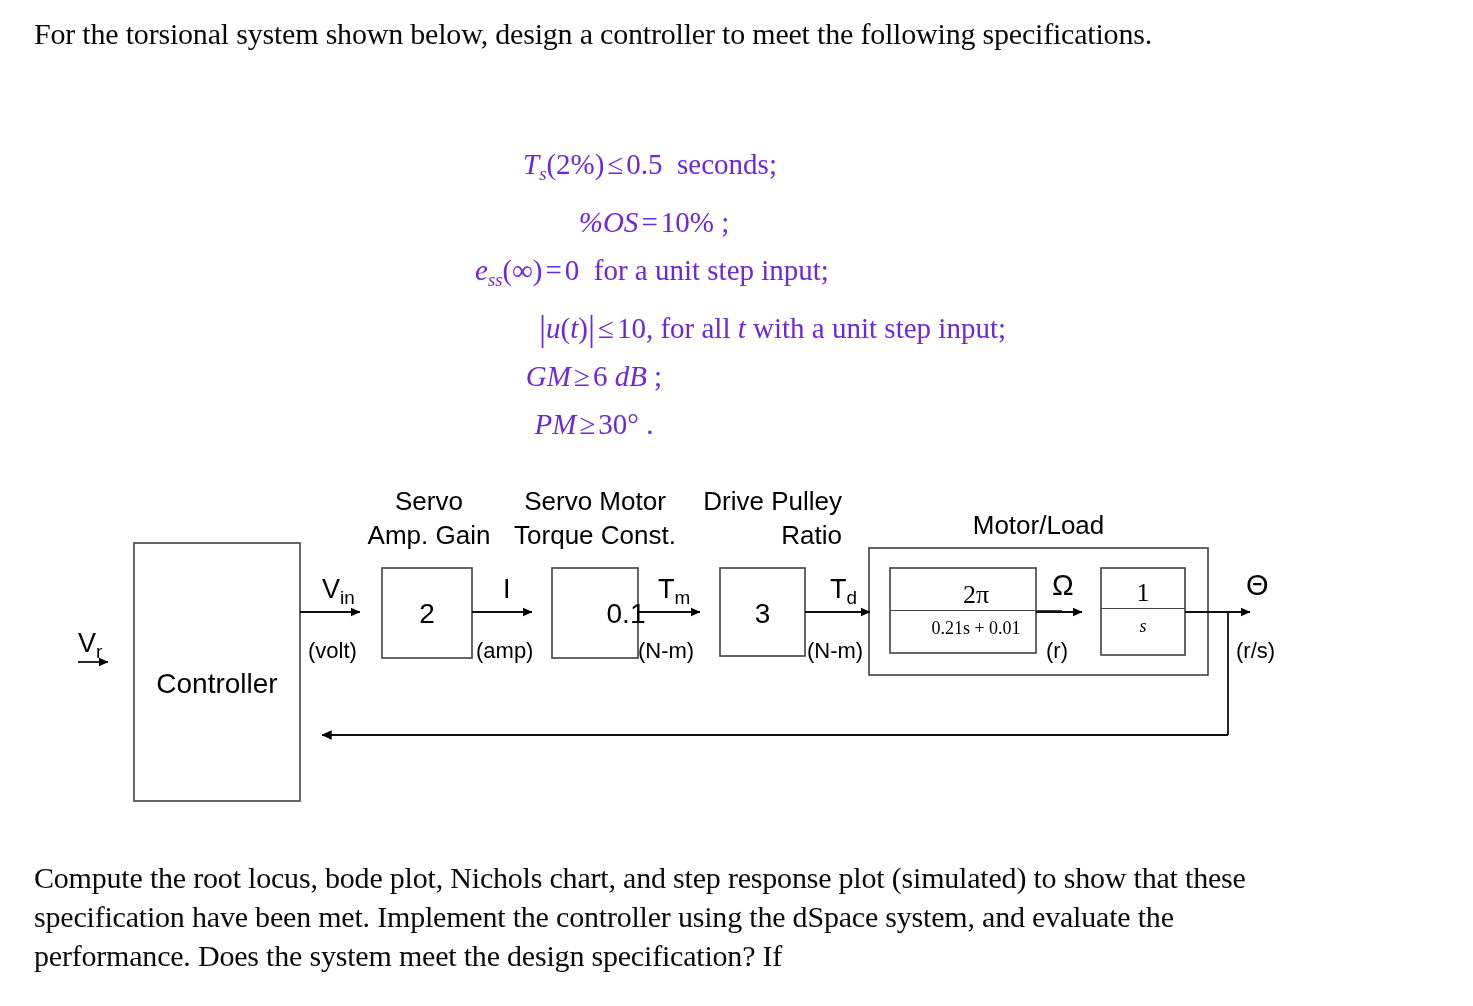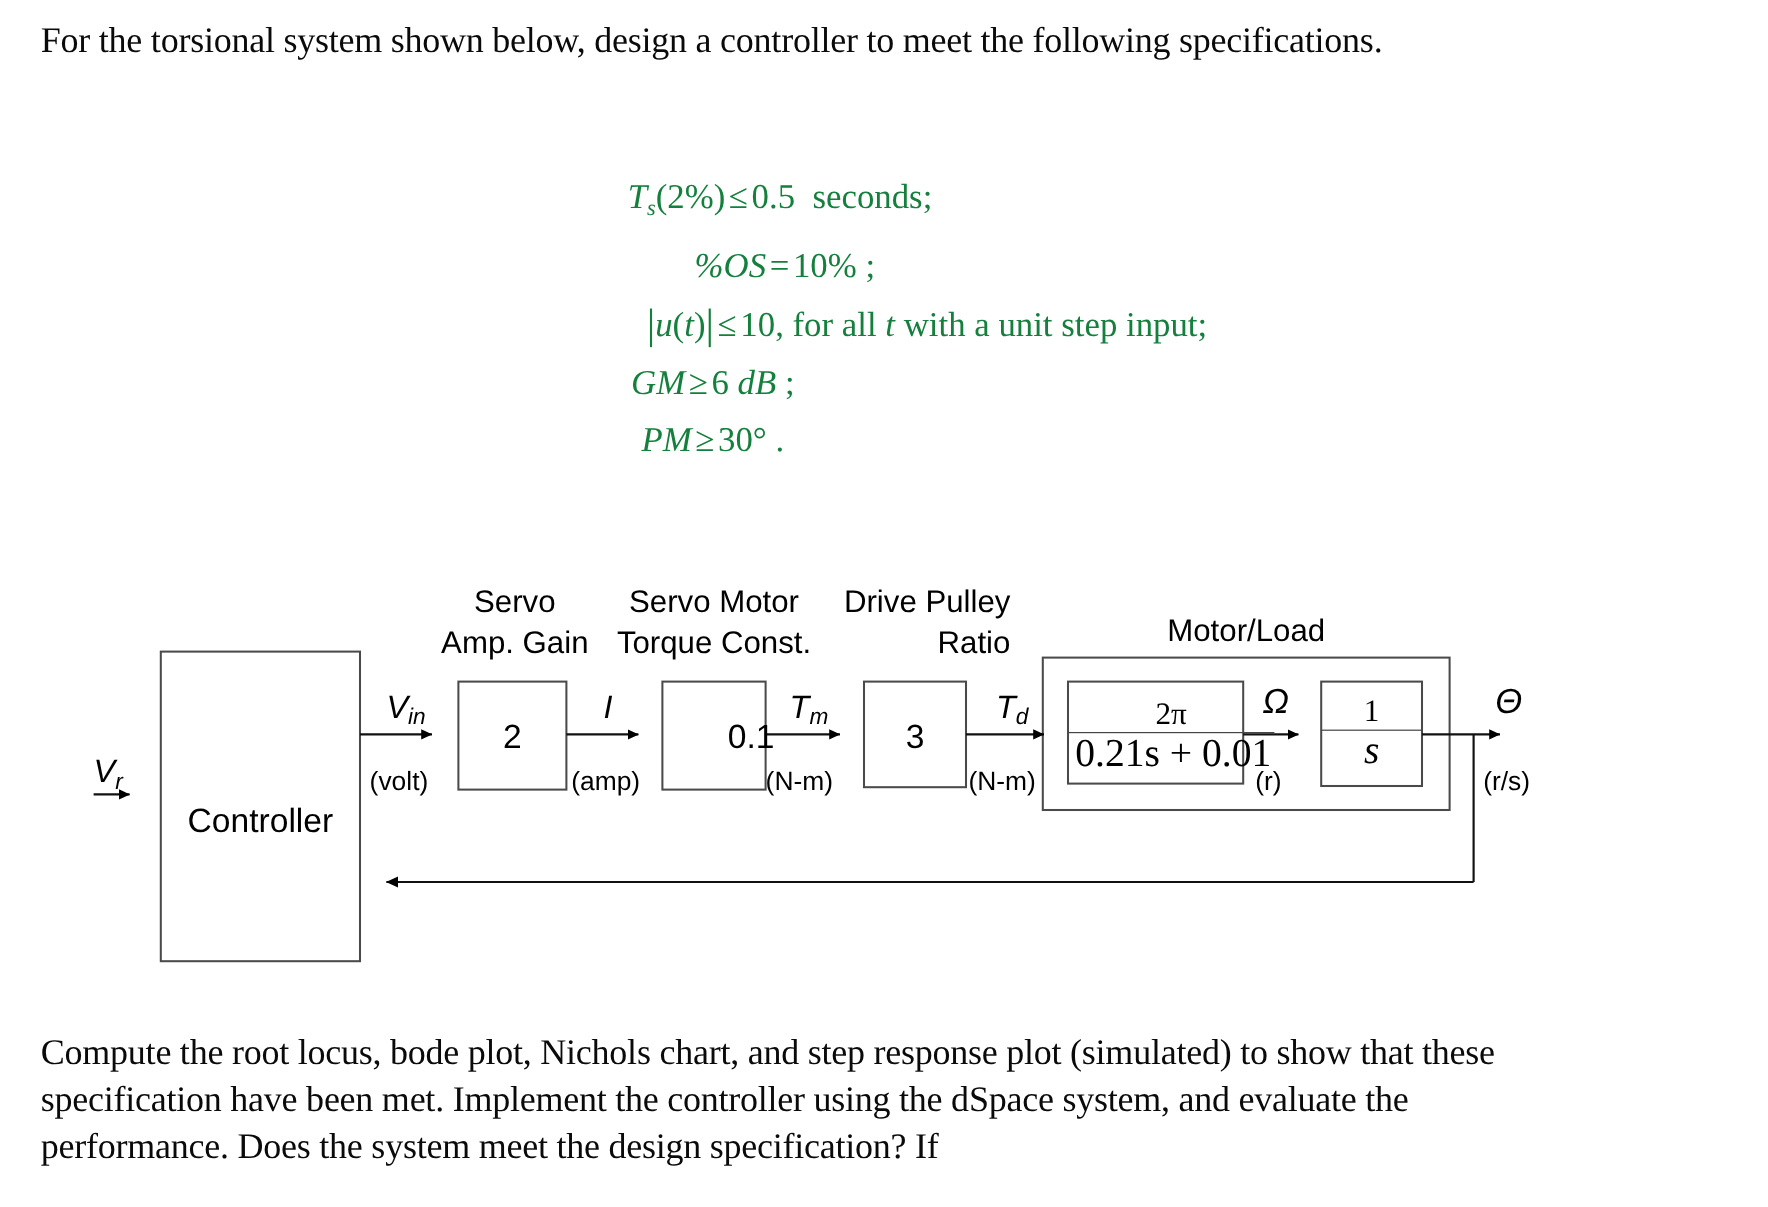"Ts(2%)≤0.5 seconds;" .spec-line { color: #15803d -> #6d28d9 }
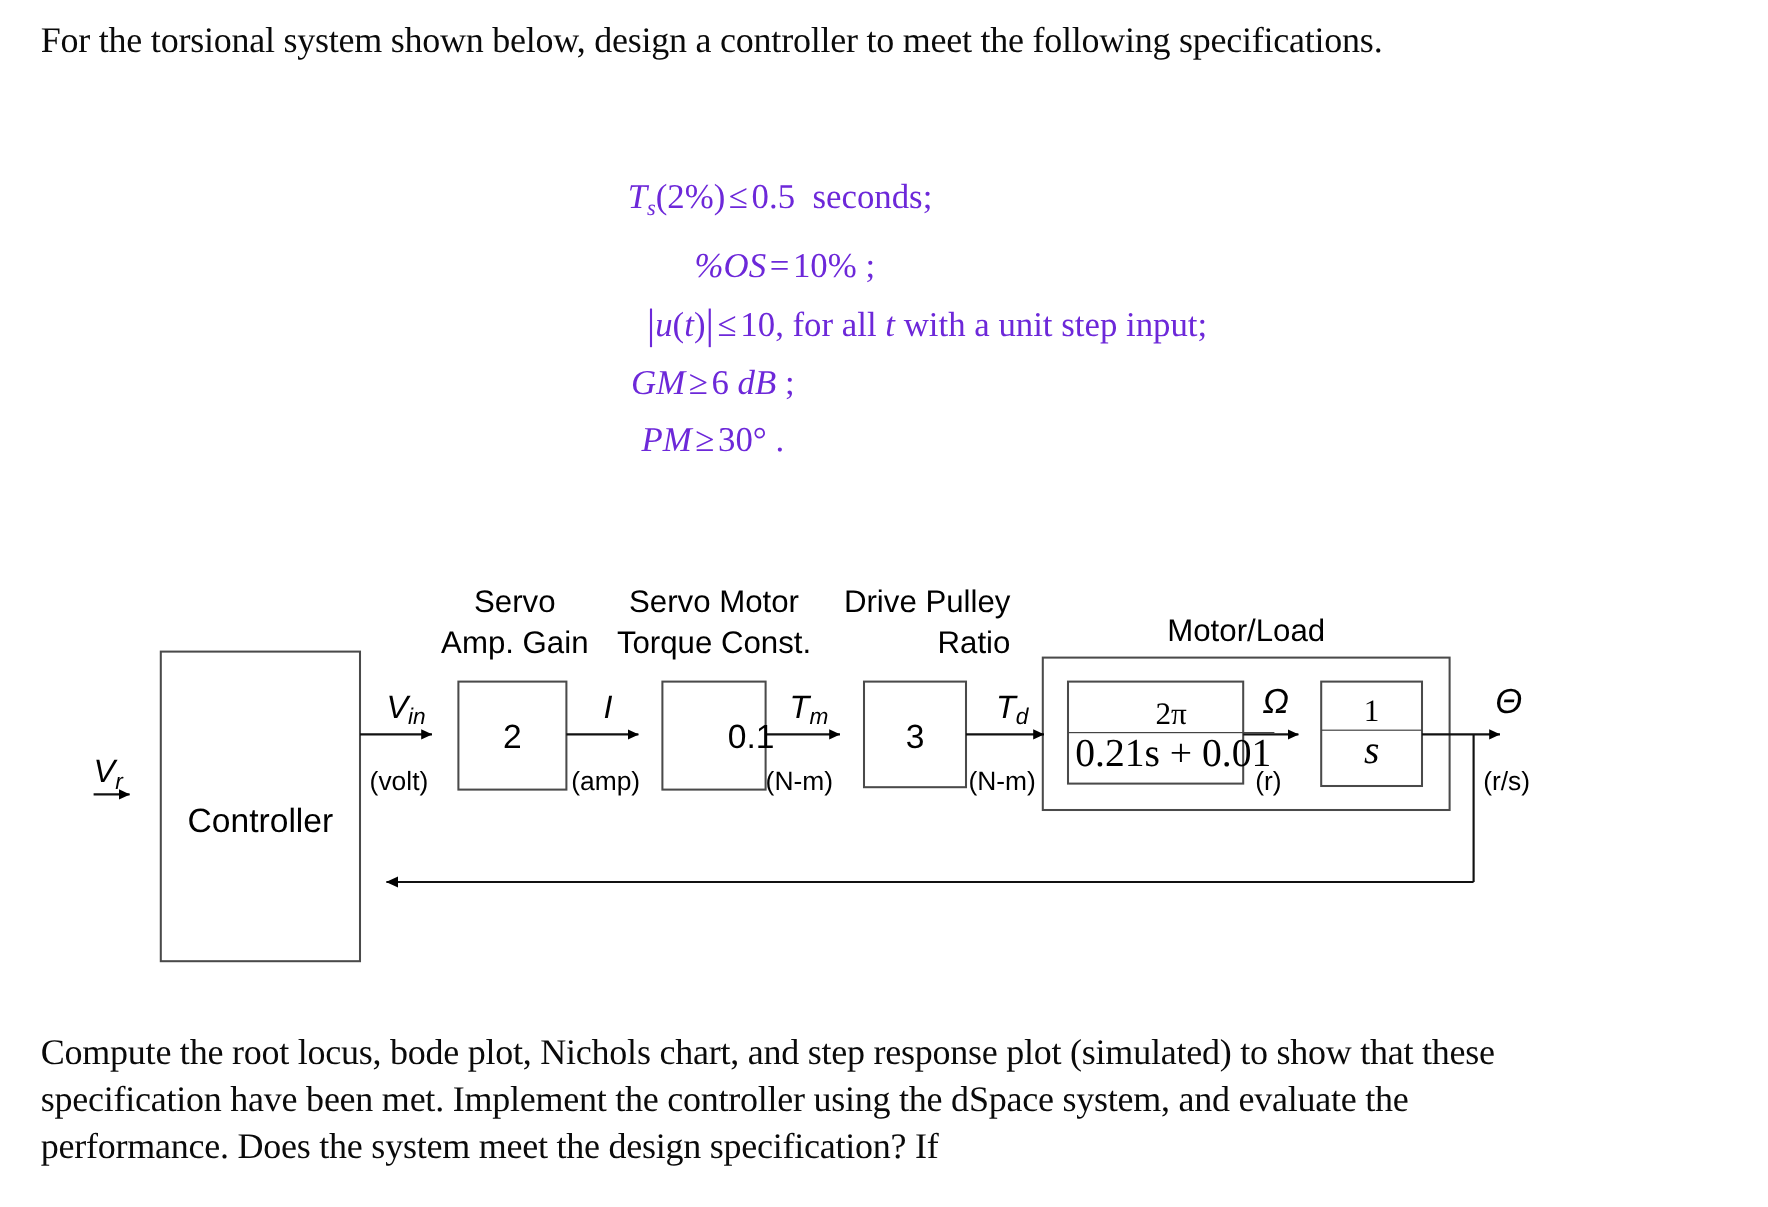"ess(∞)=0 for a unit step" div.spec-line { html: none -> <div> <span>e</span><span>ss</span><span>(∞)</span><span>=</span><span>0</span>&nbsp; for a unit step input; </div> }
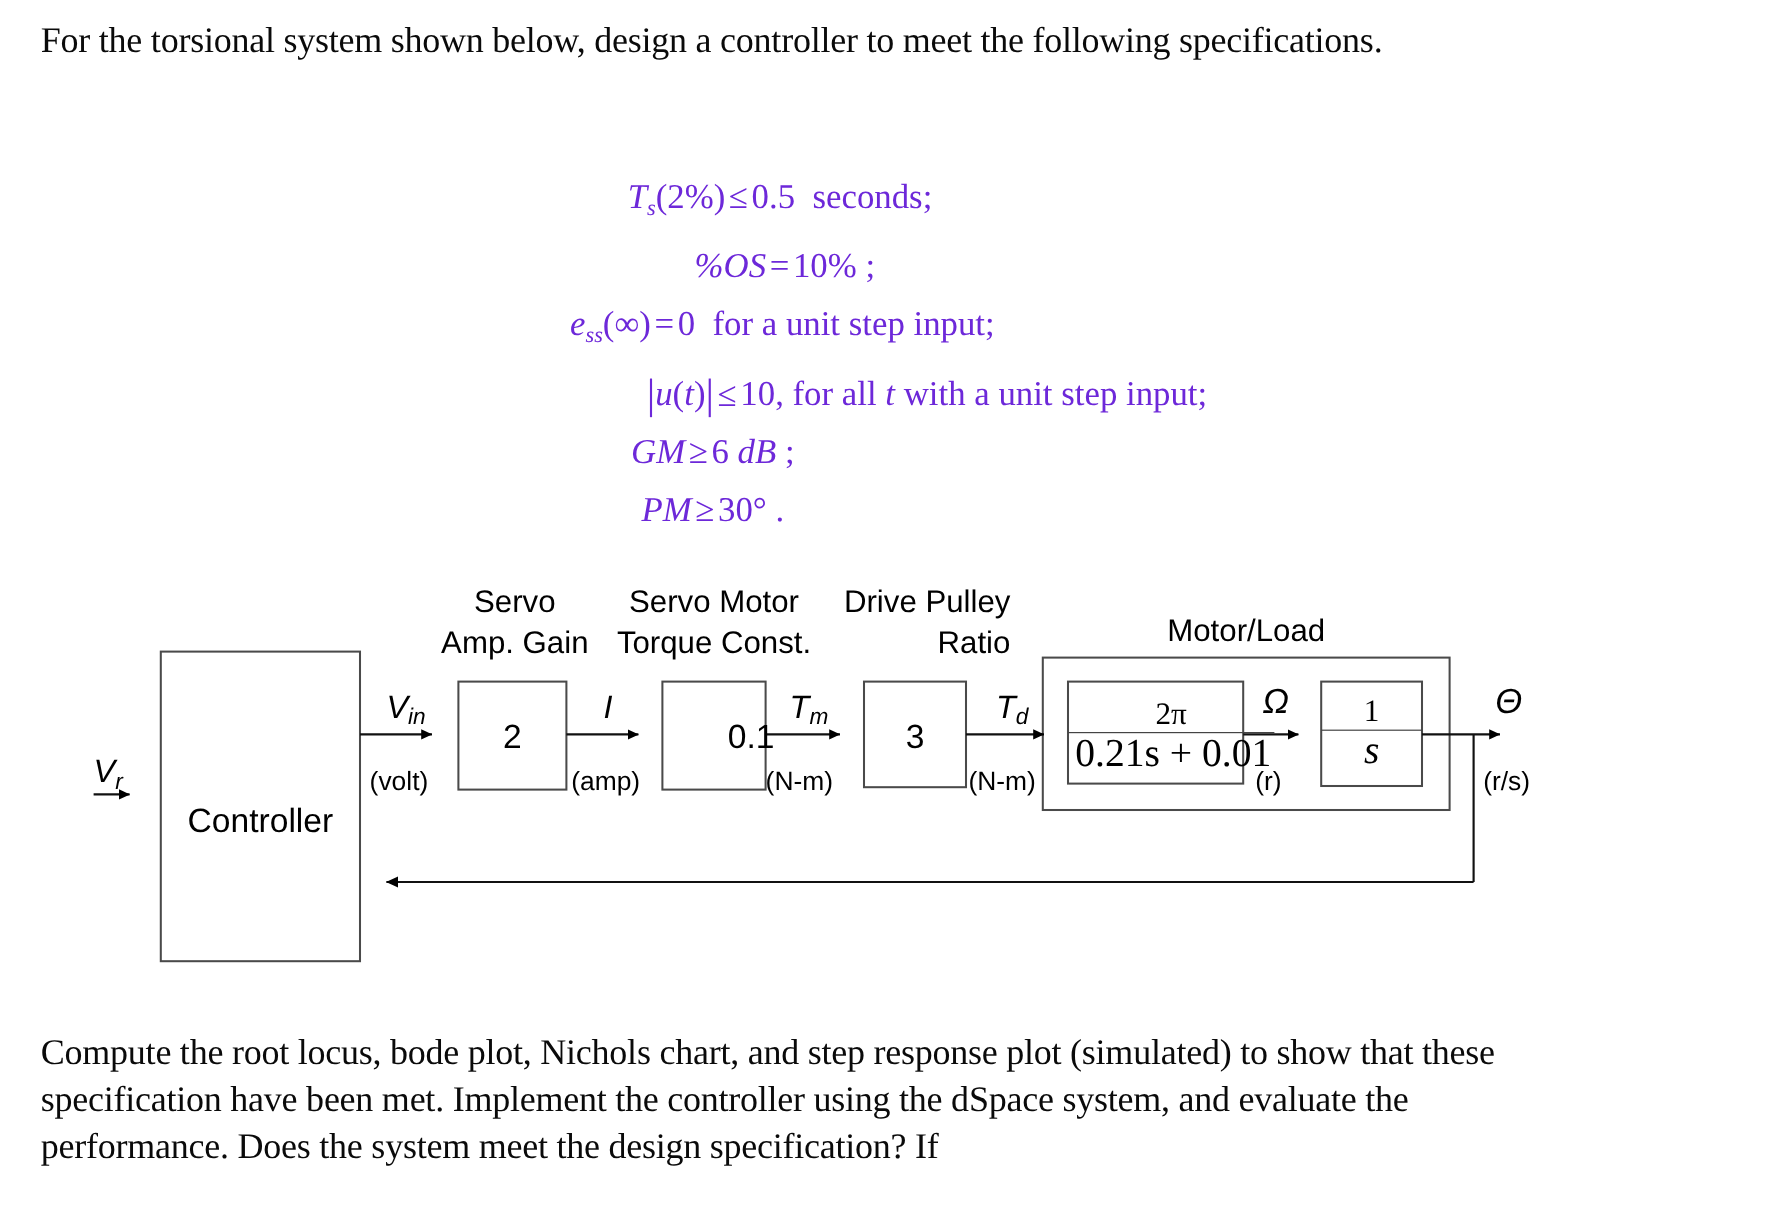"Vin" .signame { font-style: italic -> none }
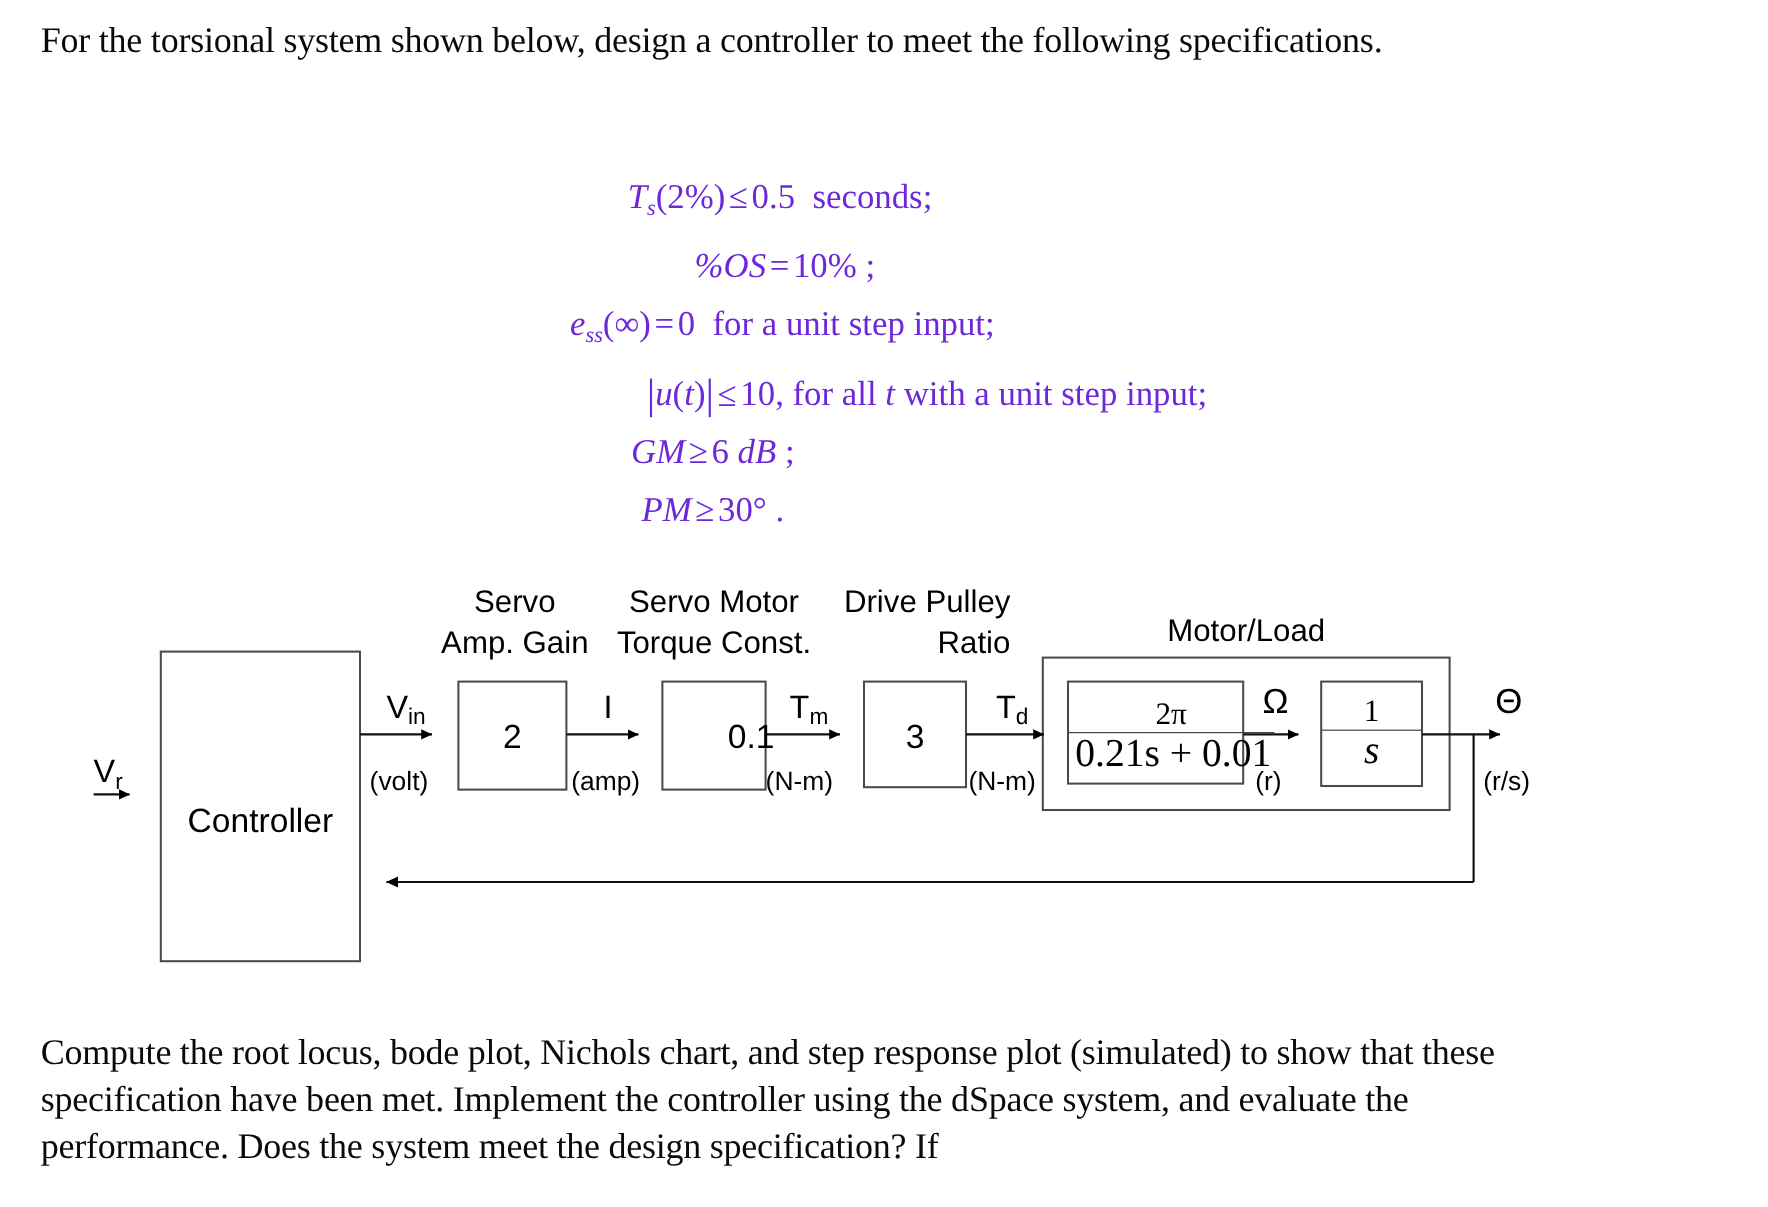"0.21s + 0.01" .frac .den { font-size: 33px -> 18px }
